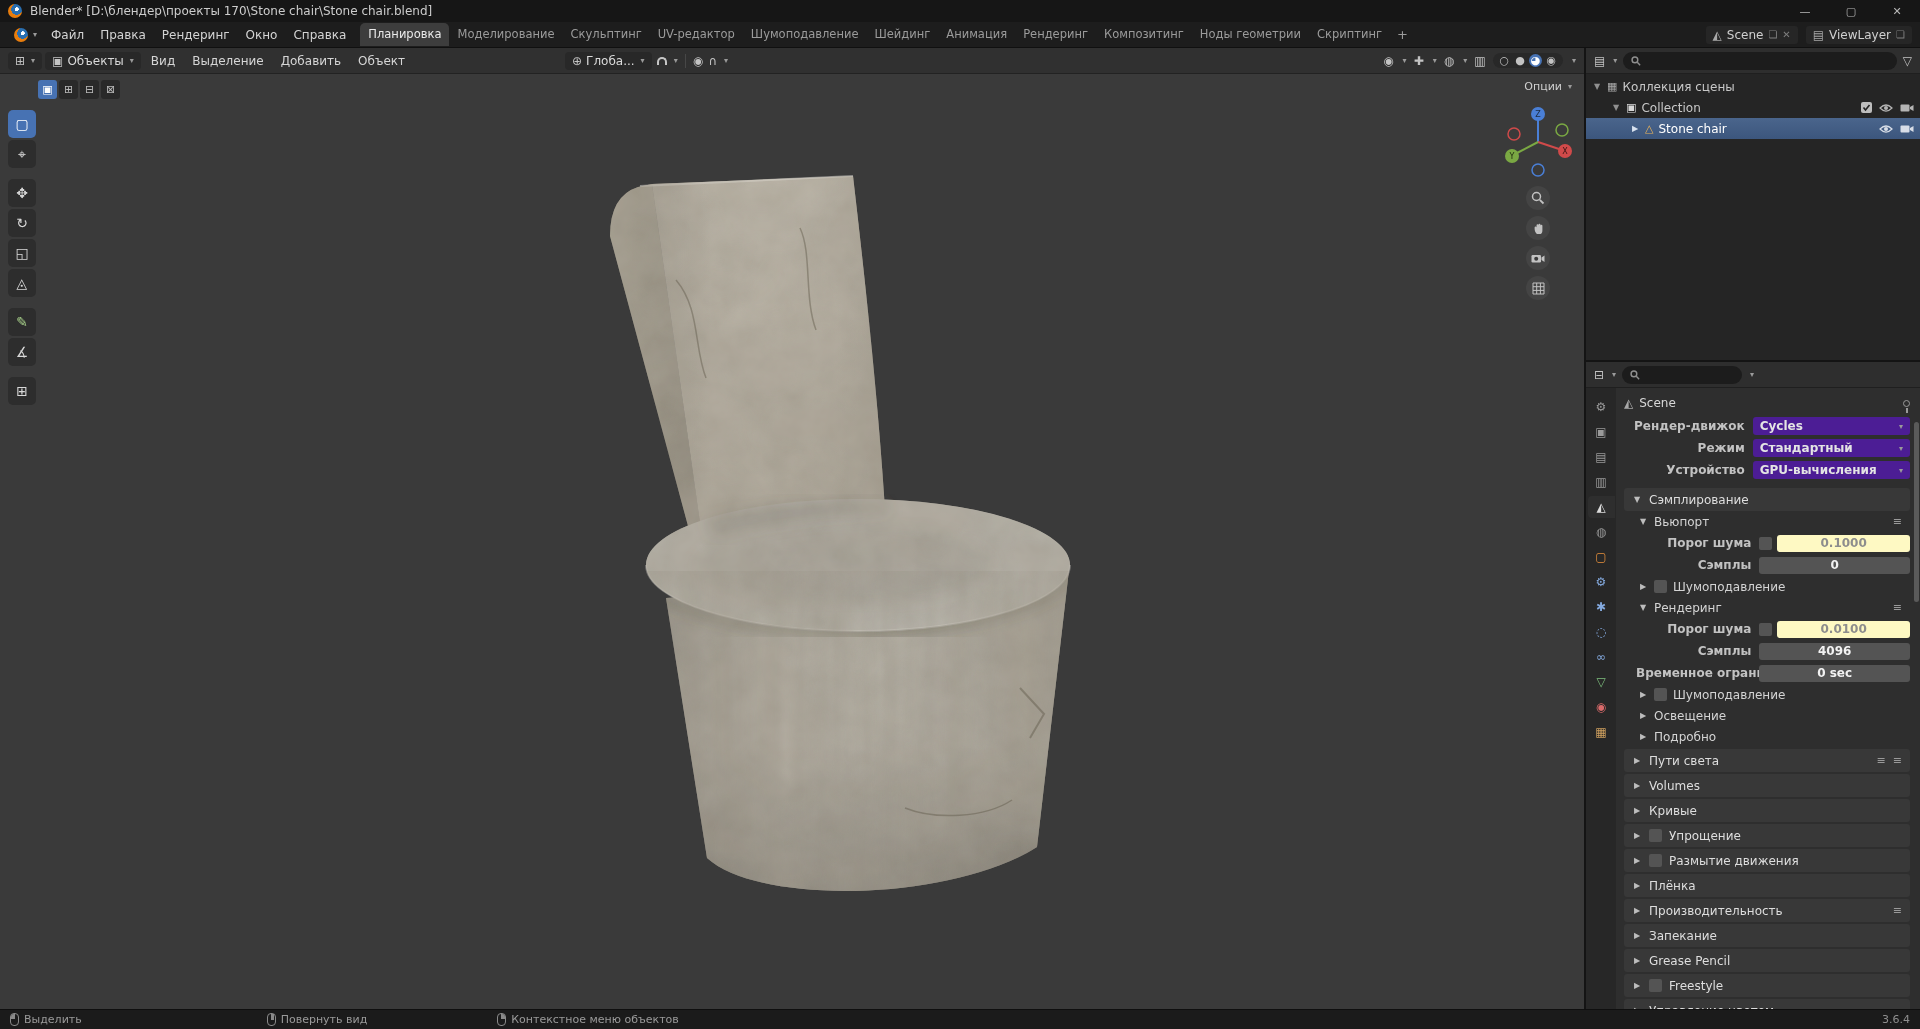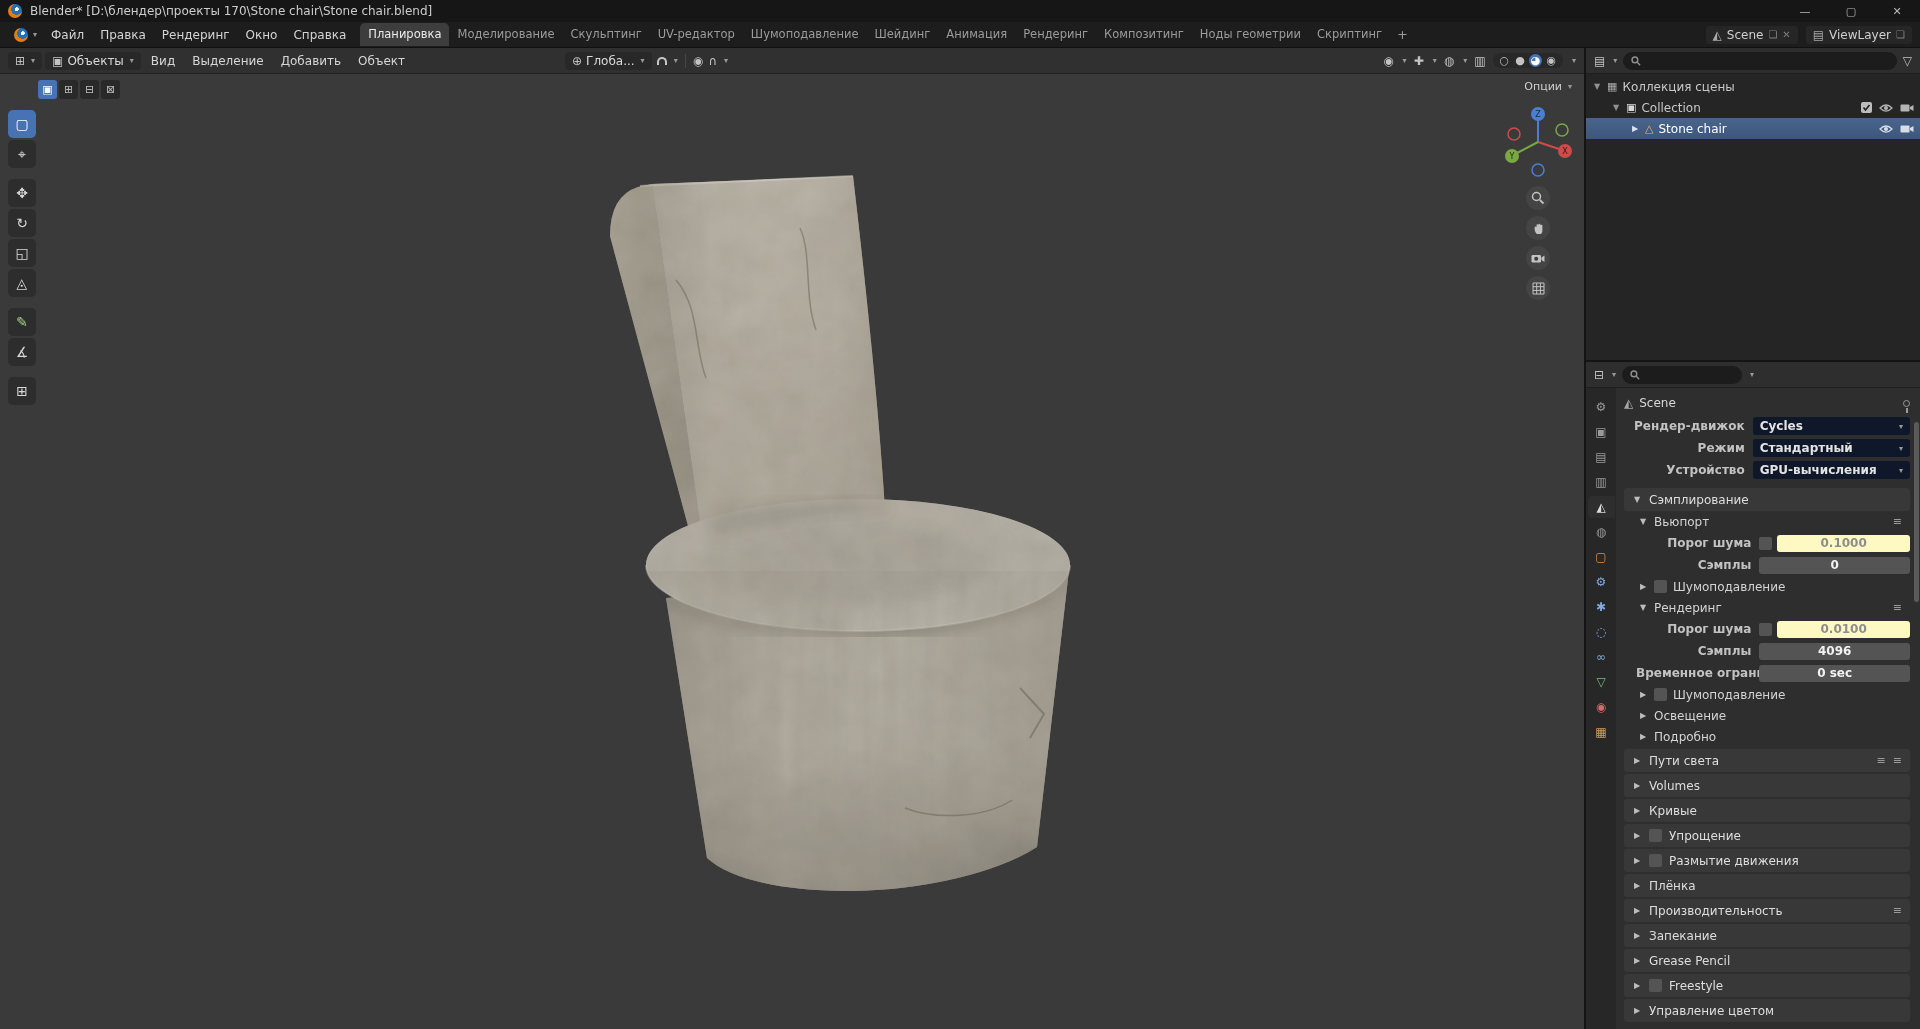"Cycles" .dropdown { background: #0f172a -> #4c1d95 }
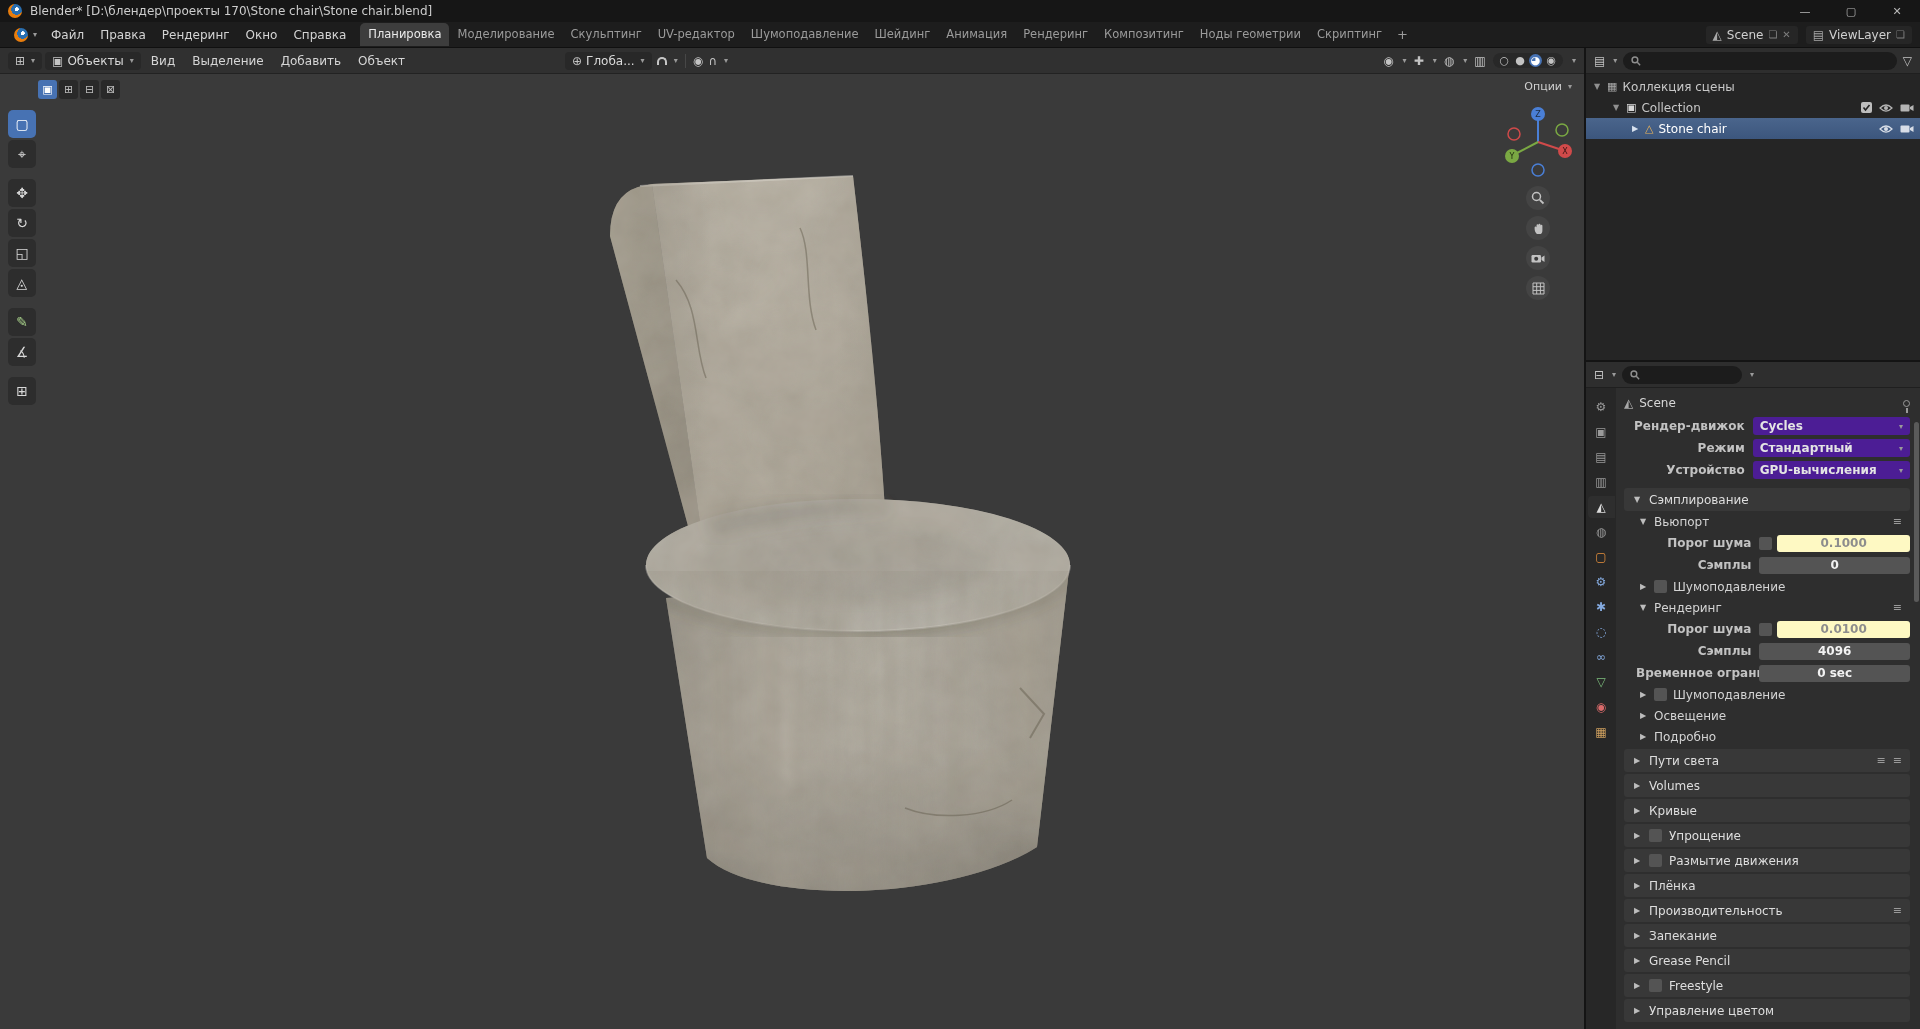"Выделить" div { html: none -> <div> <div> <span></span> <span>Выделить</span> </div> <div> <span></span> <span>Повернуть вид</span> </div> <div> <span></span> <span>Контекстное меню объектов</span> </div> <span>3.6.4</span> </div> }
